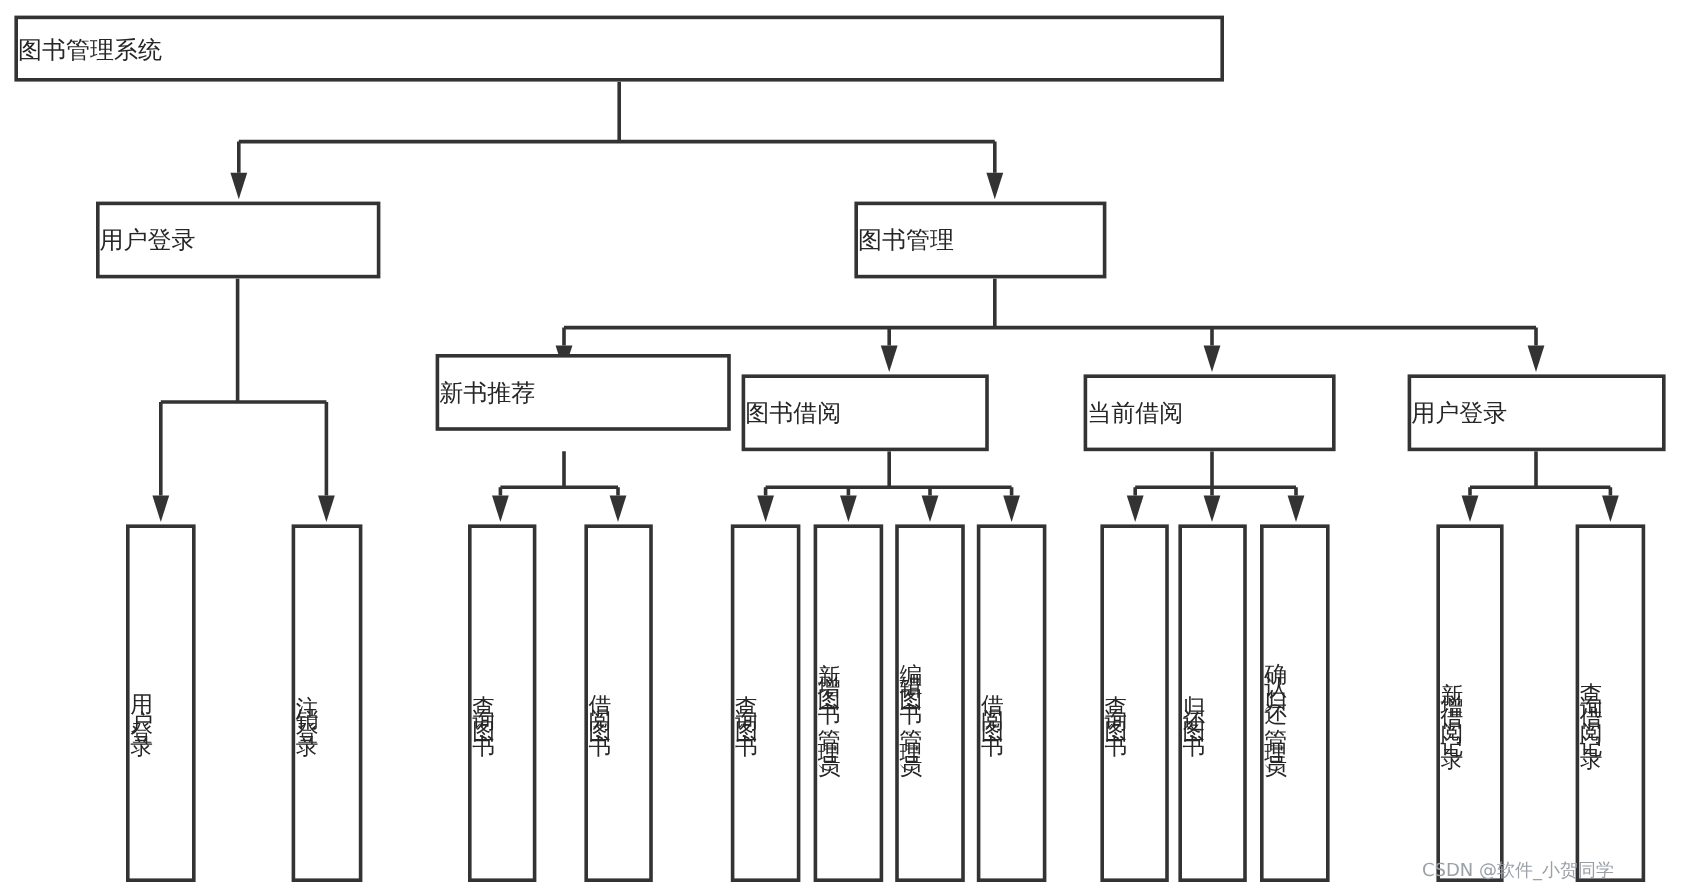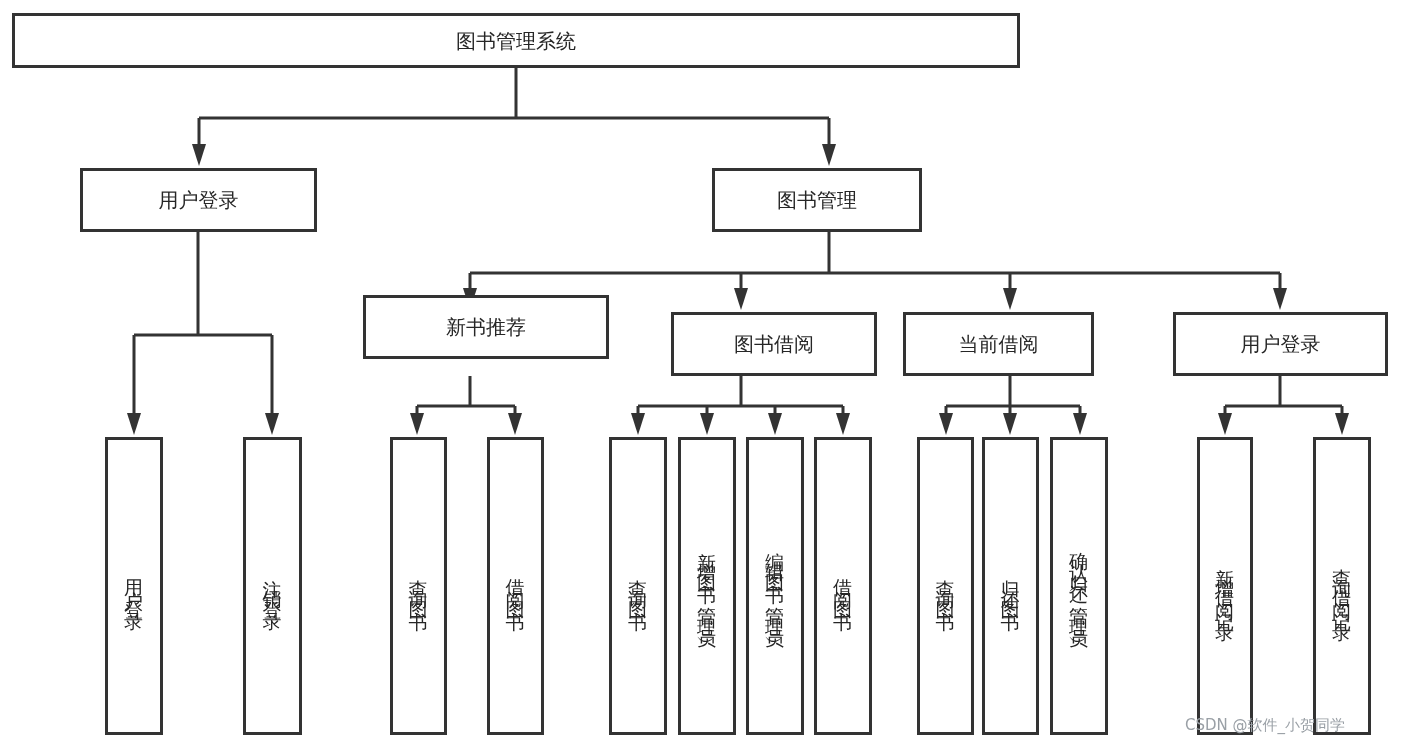"图书管理系统" .node { justify-content: center -> flex-start }
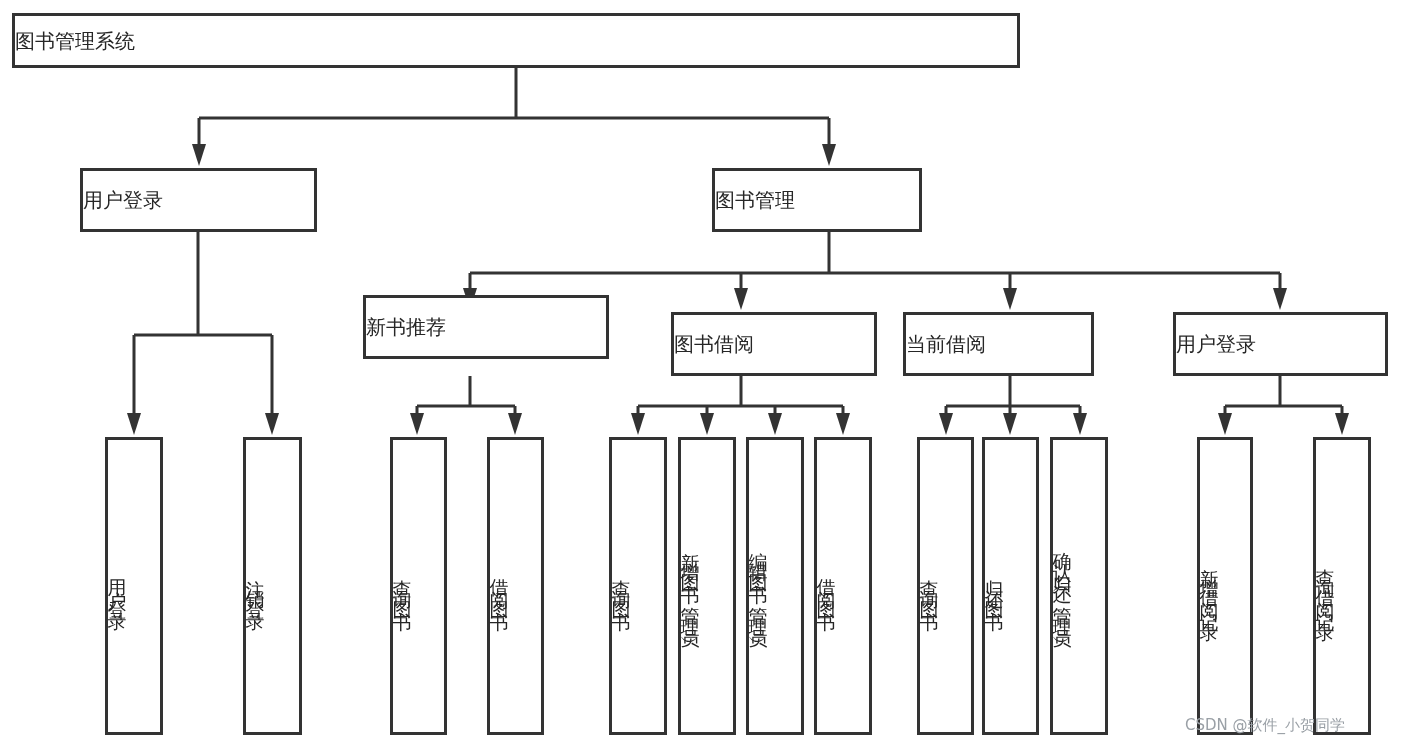"图书借阅" div.node { left: 671px -> 618px }
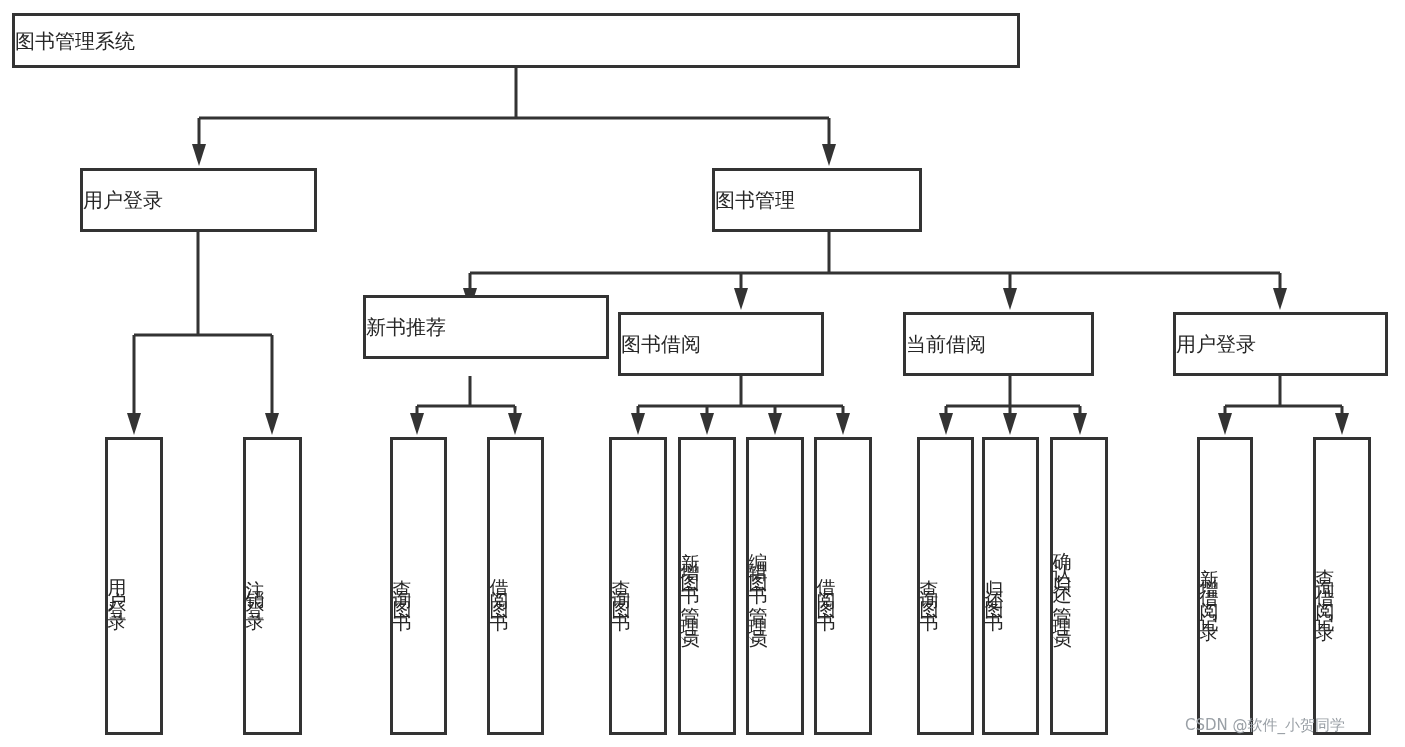"当前借阅" div.node { width: 191px -> 210px }
